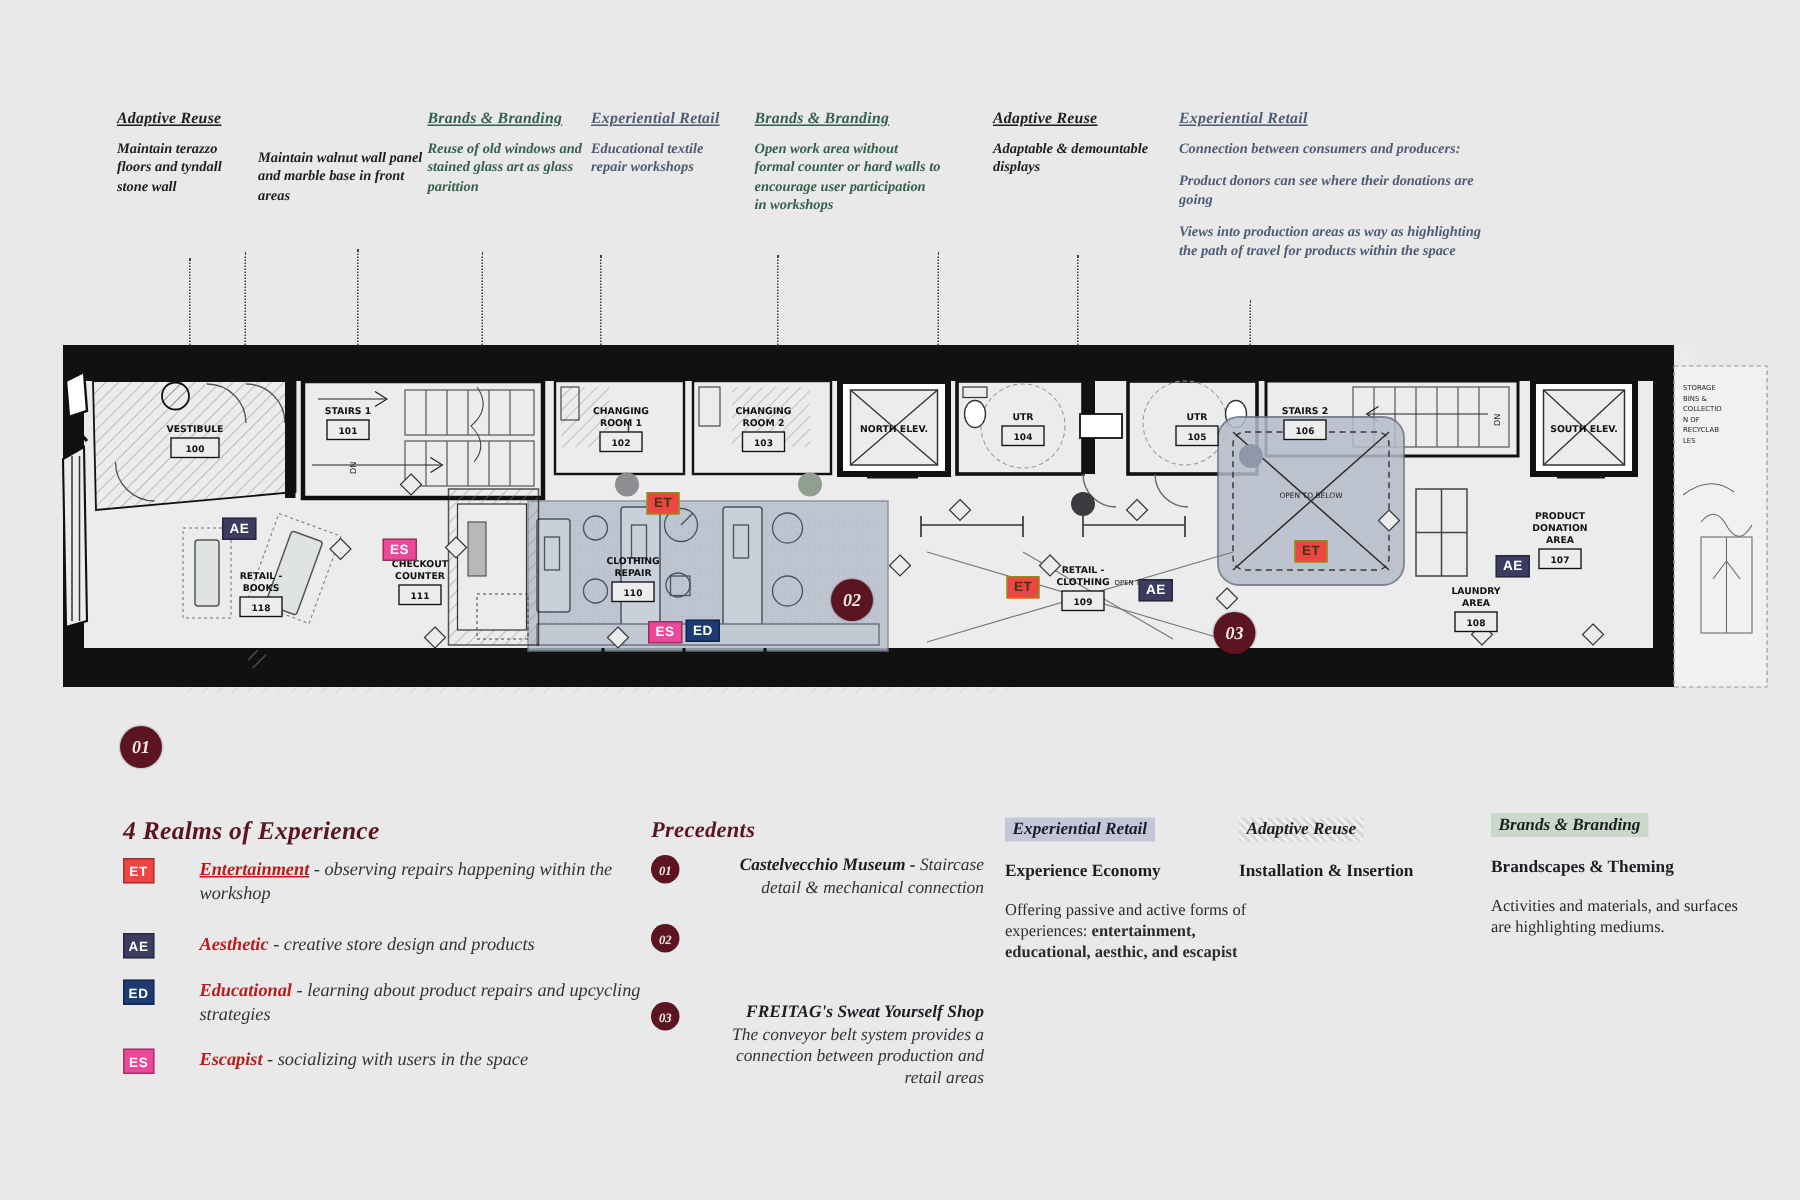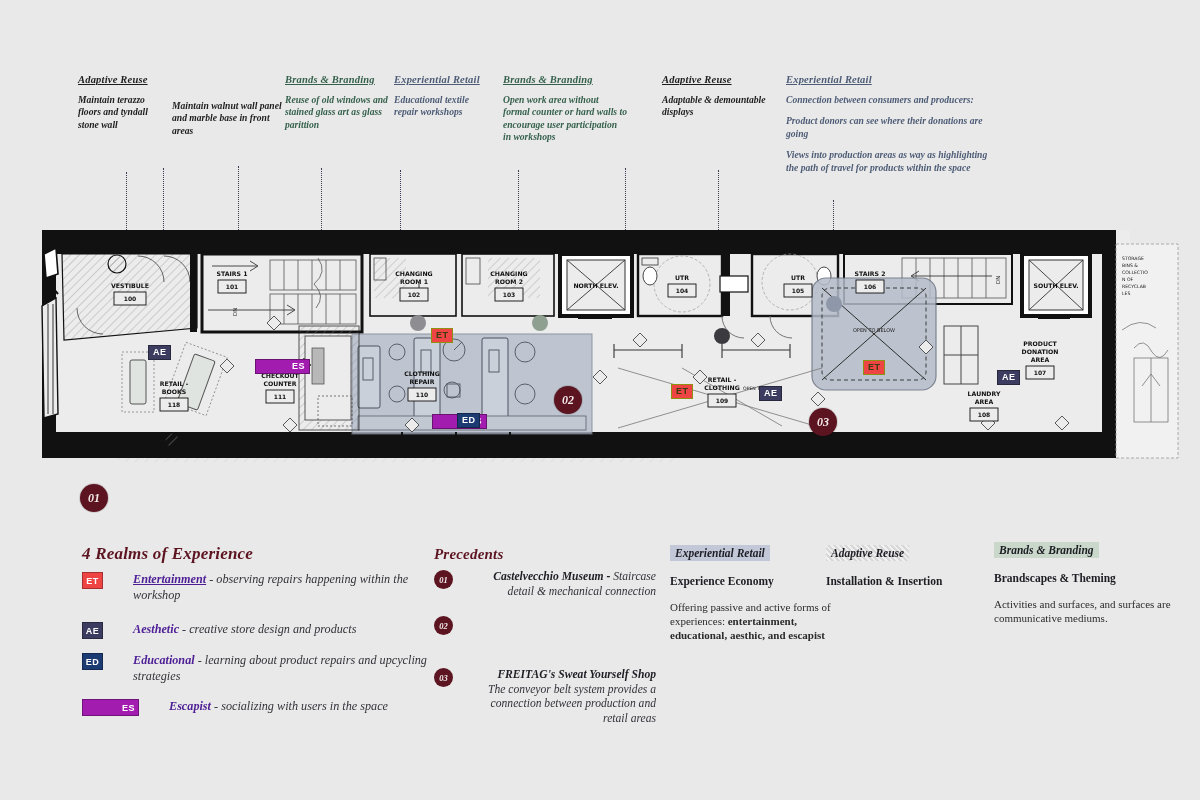"ES" .b-es { background: #a21caf -> #ec4899; padding-left: 36px -> none }
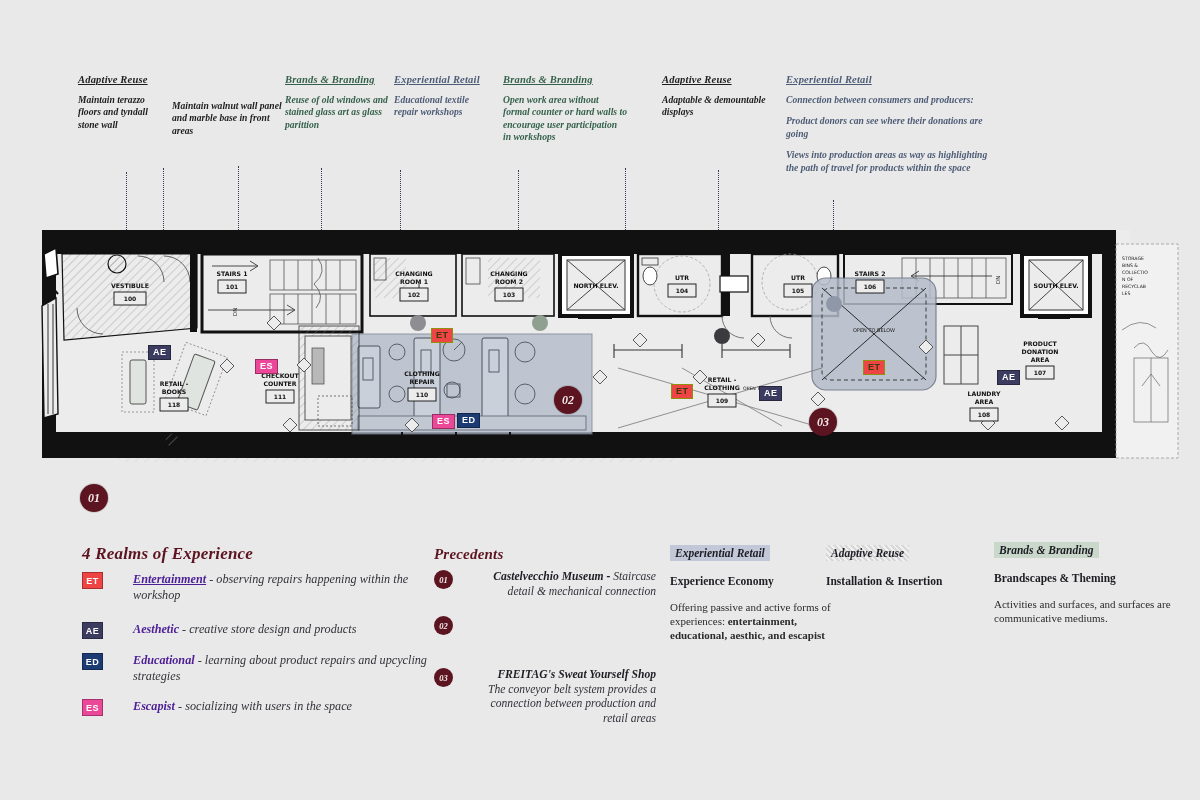"Entertainment" .realm-text b { color: #4c1d95 -> #b91c1c }
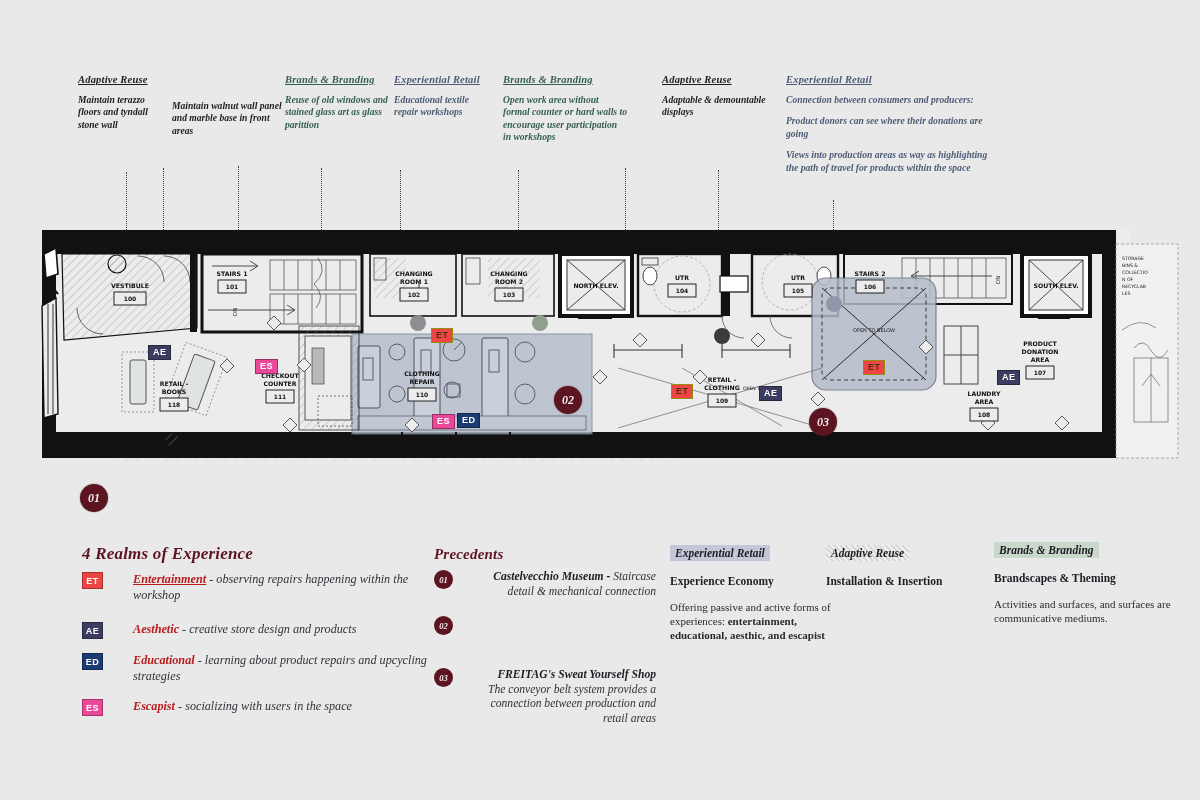"Activities and surfaces, and surfaces" span { text: surfaces, and surfaces are communicative -> materials, and surfaces are highlighting }
